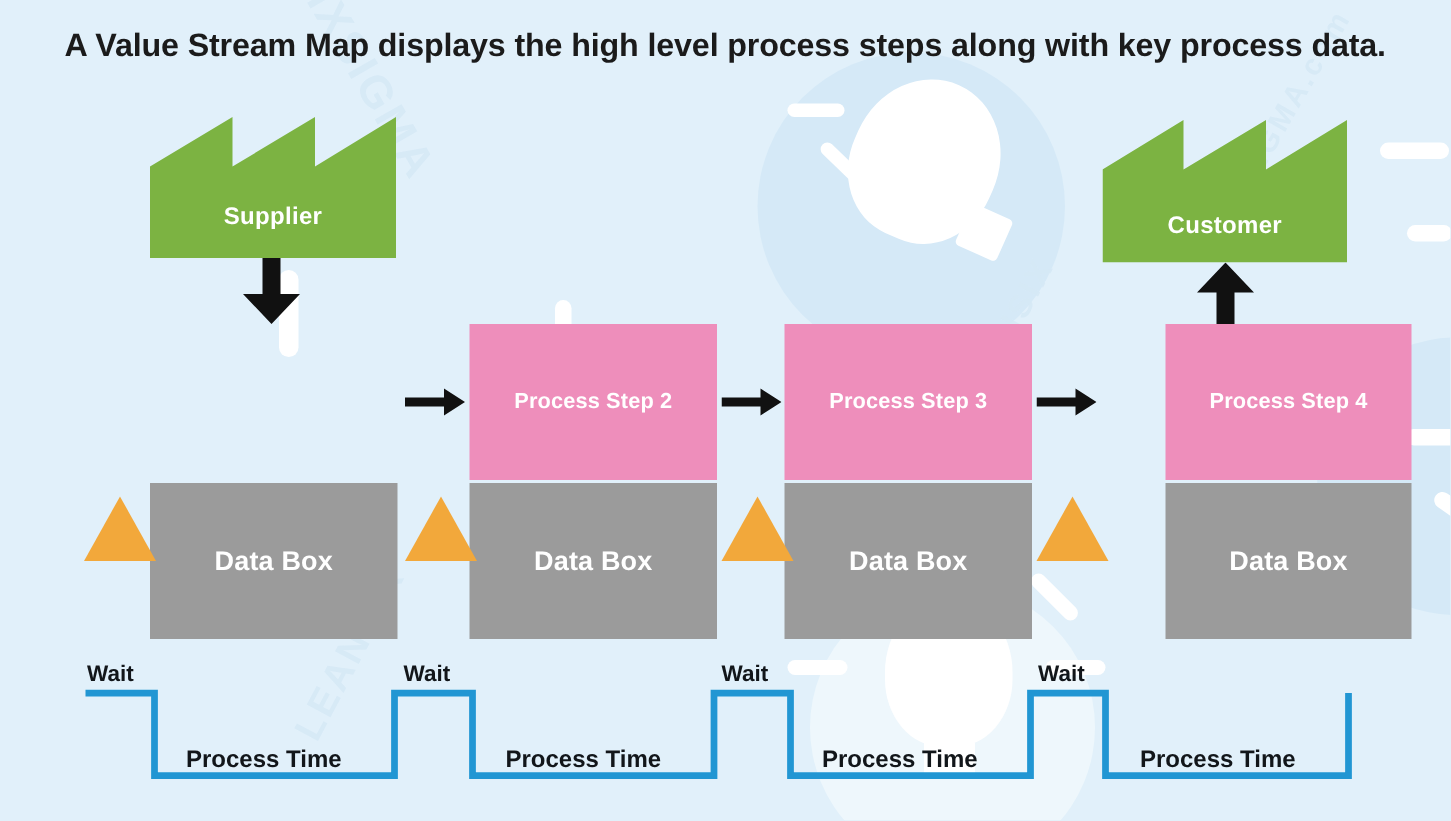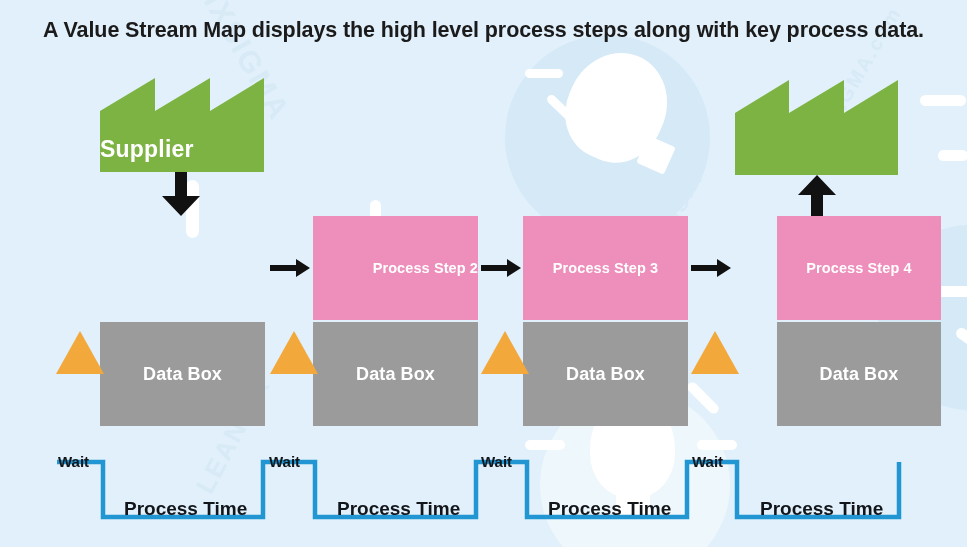"Supplier" .factory-label { font-size: 23px -> 16px; text-align: none -> center }
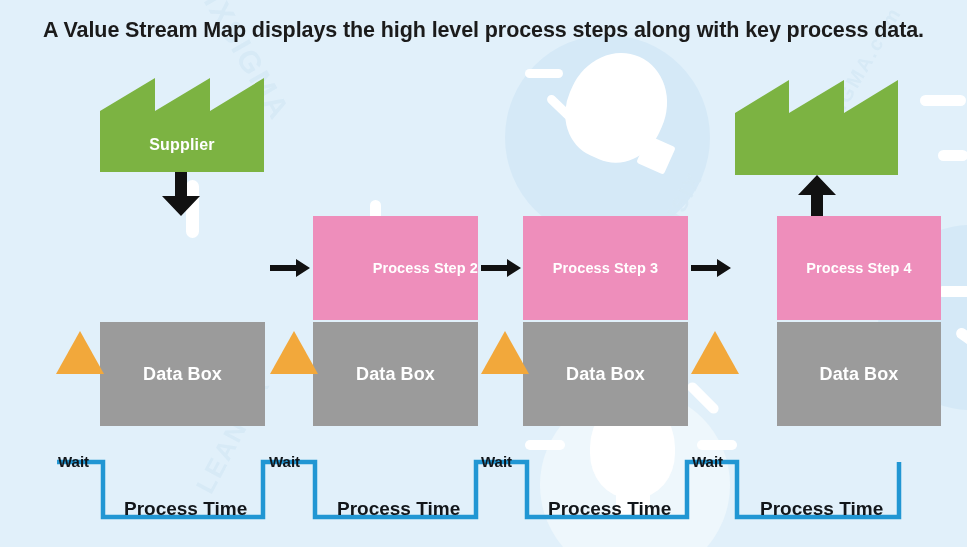"Customer" div.factory-label { html: none -> <div>Customer</div> }
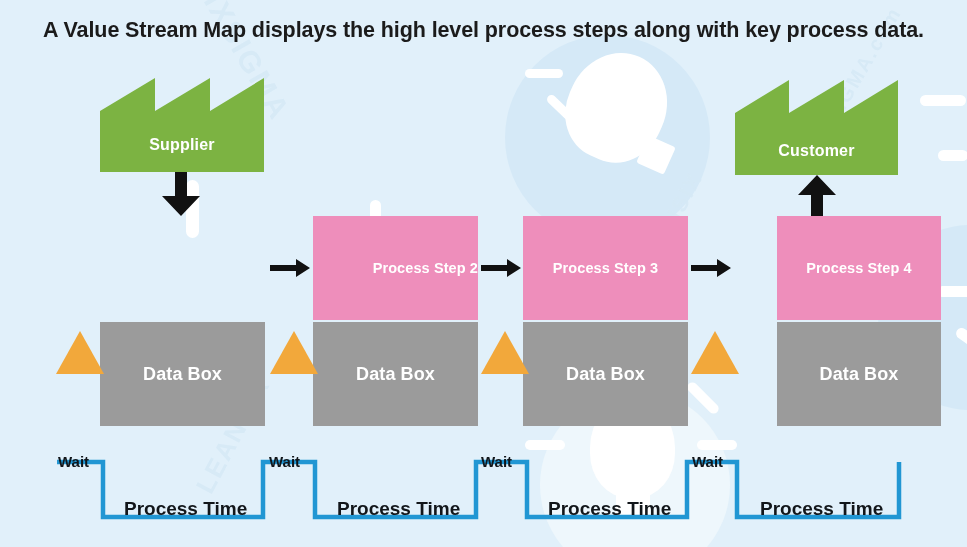"Process Step 2" div.proc-box { justify-content: flex-end -> none }
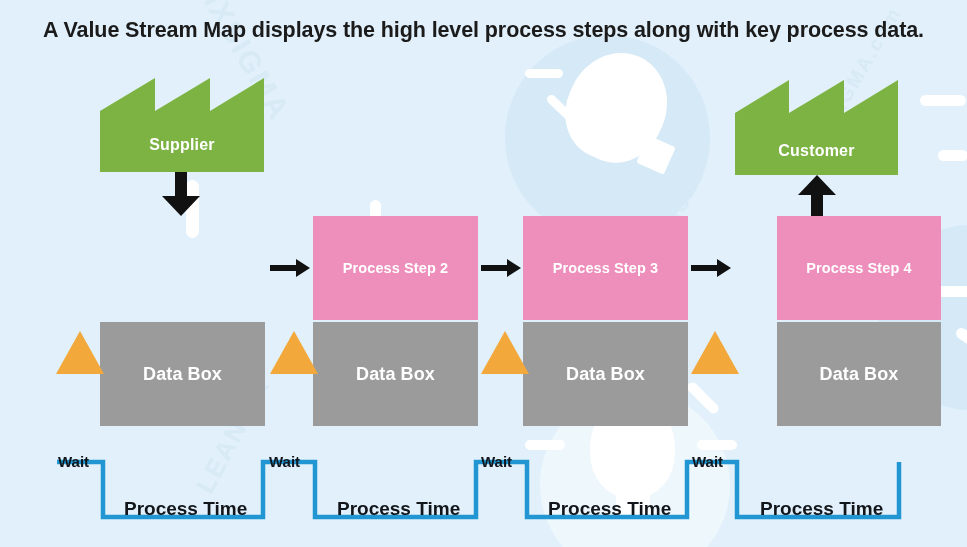"Wait" .tl-wait { margin-top: 12px -> none }
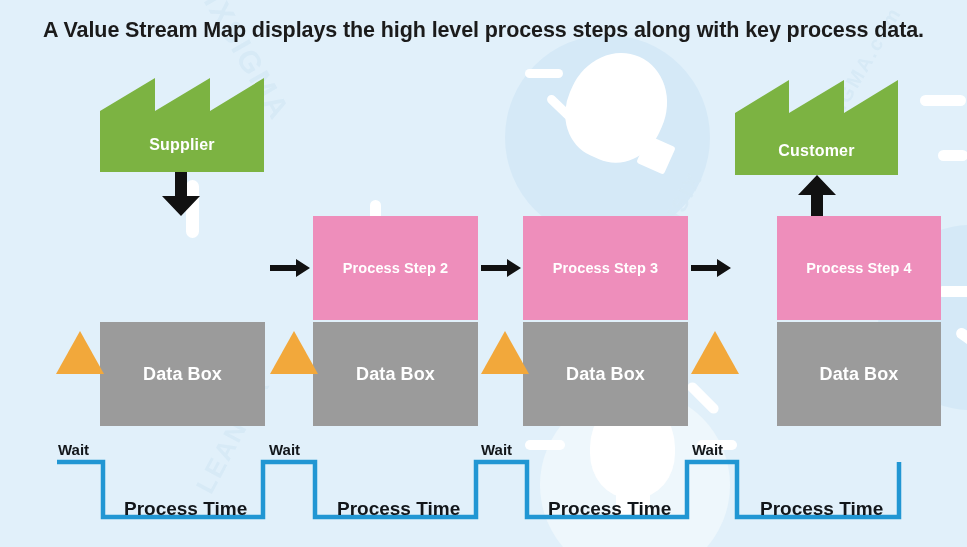"Process Time" .tl-proc { font-size: 19px -> 16px }
